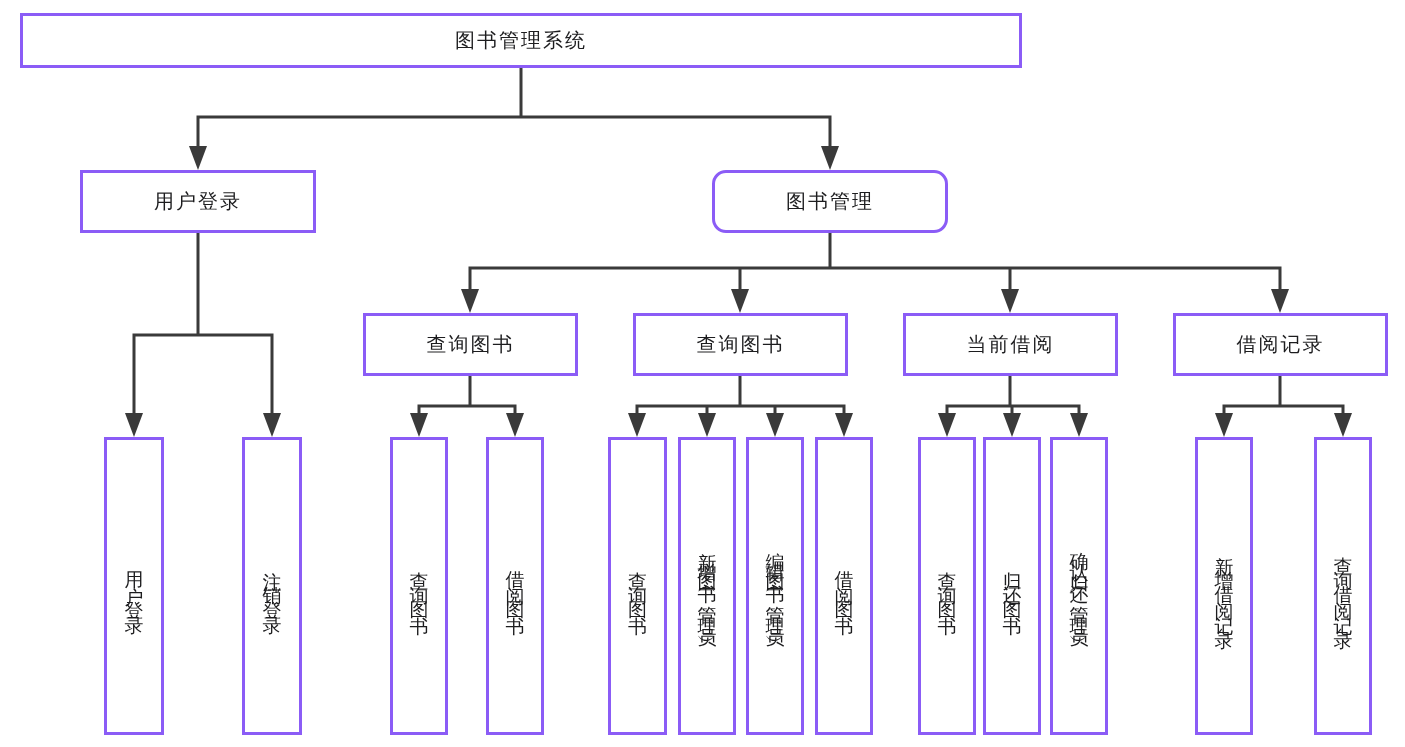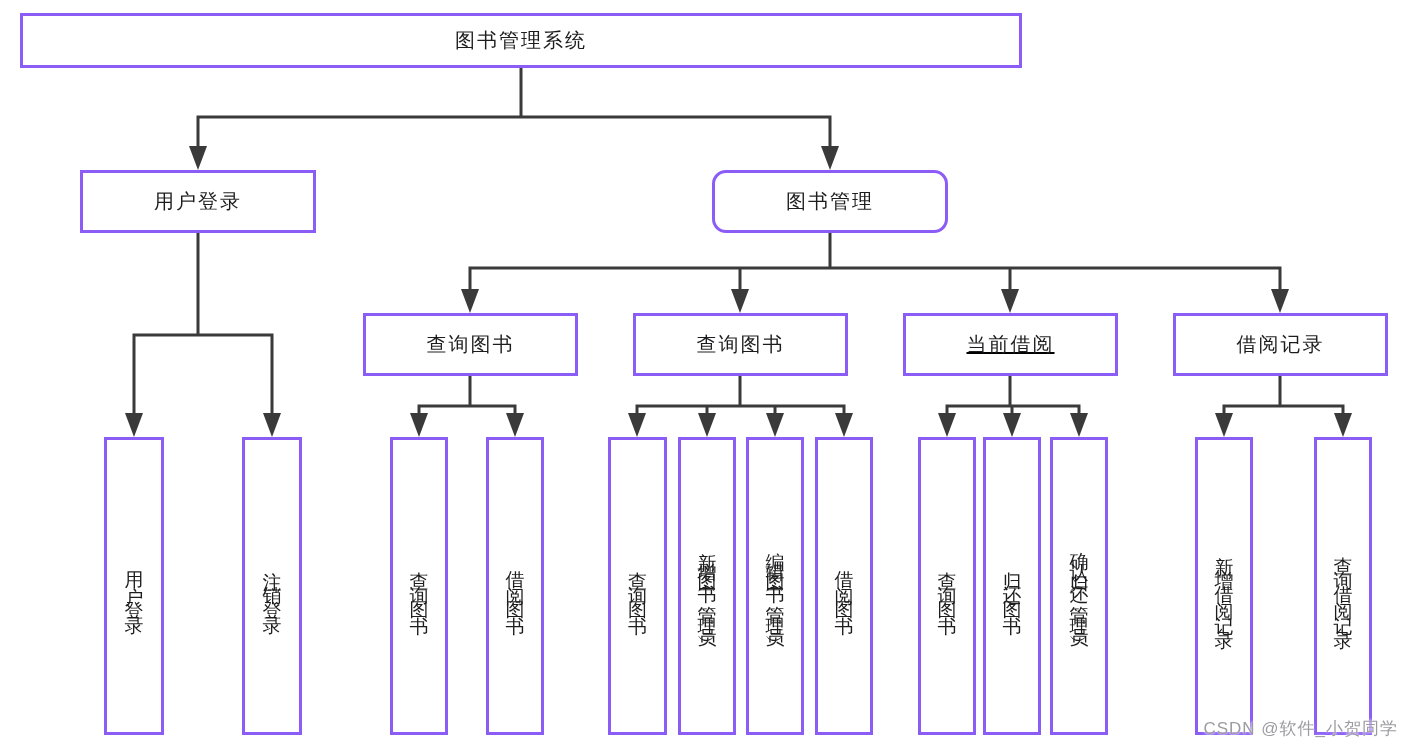"当前借阅" div.node { text-decoration: underline -> none }
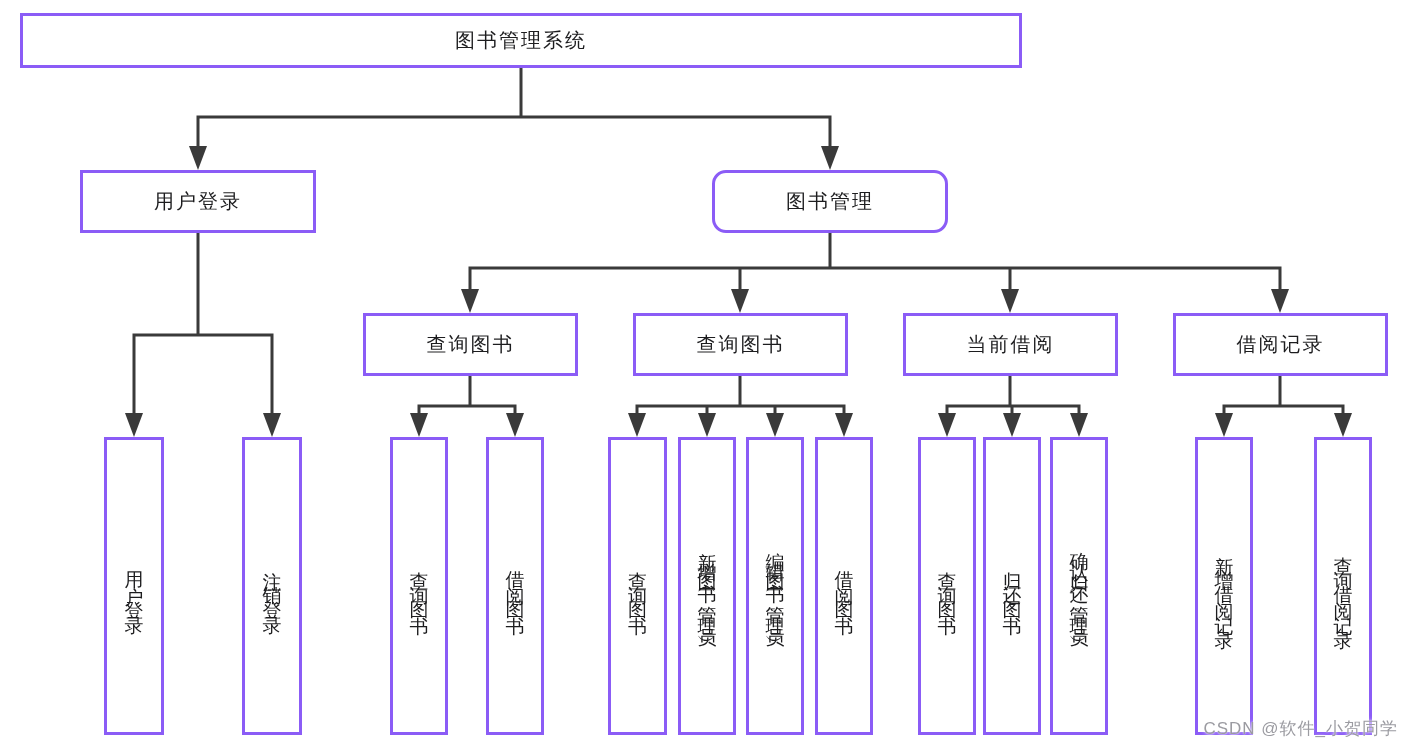"CSDN @软件_小贺同学" div.watermark { html: <div>CSDN @软件_小贺同学</div> -> none }
